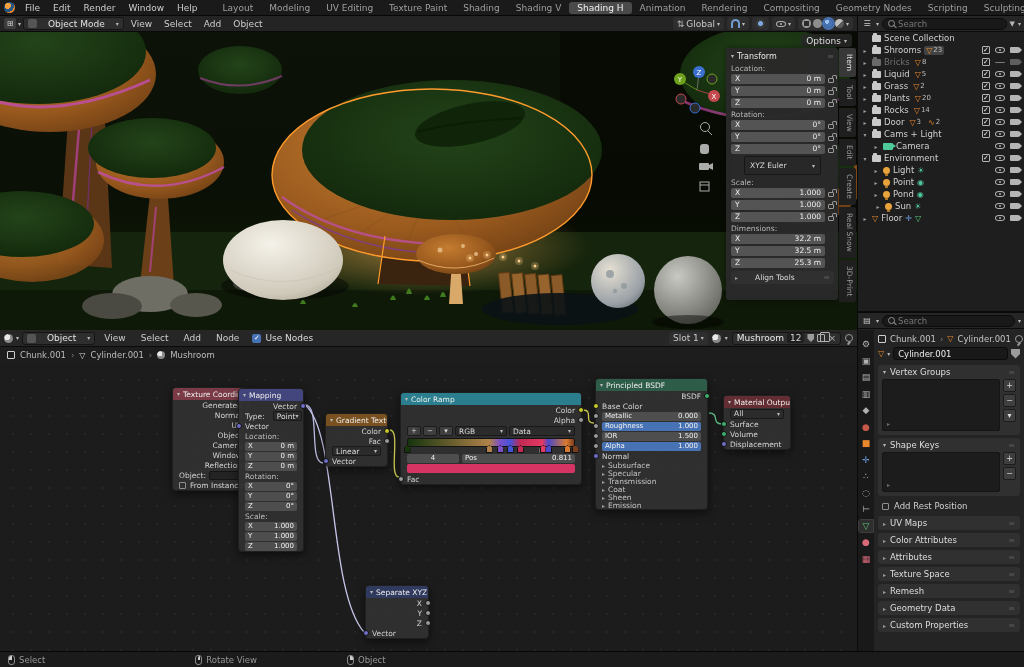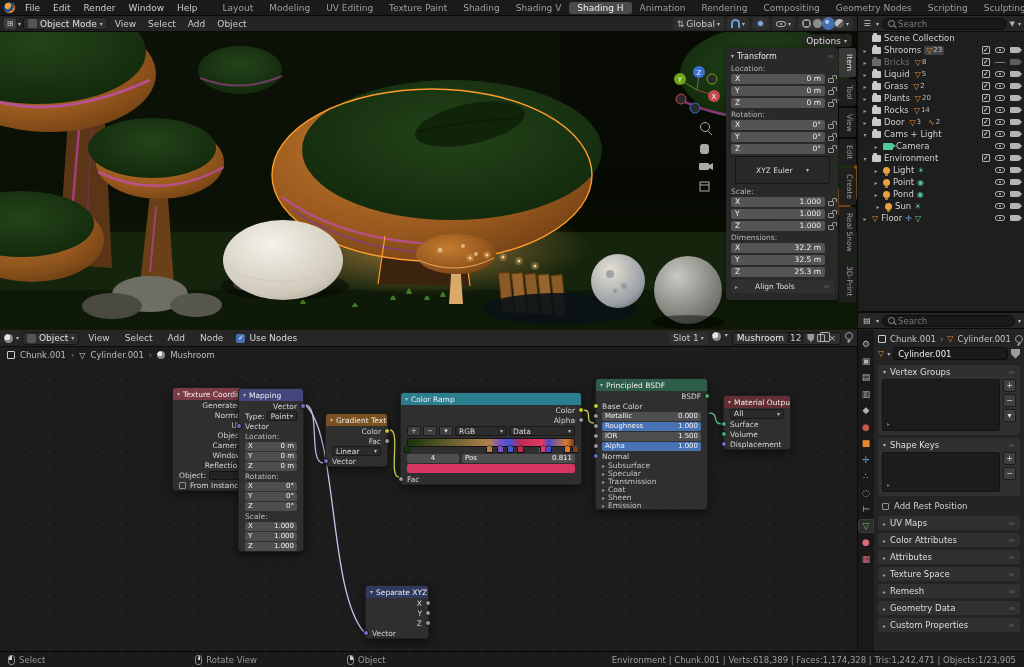"Object Mode" .mode-btn { gap: 3px -> 11px }
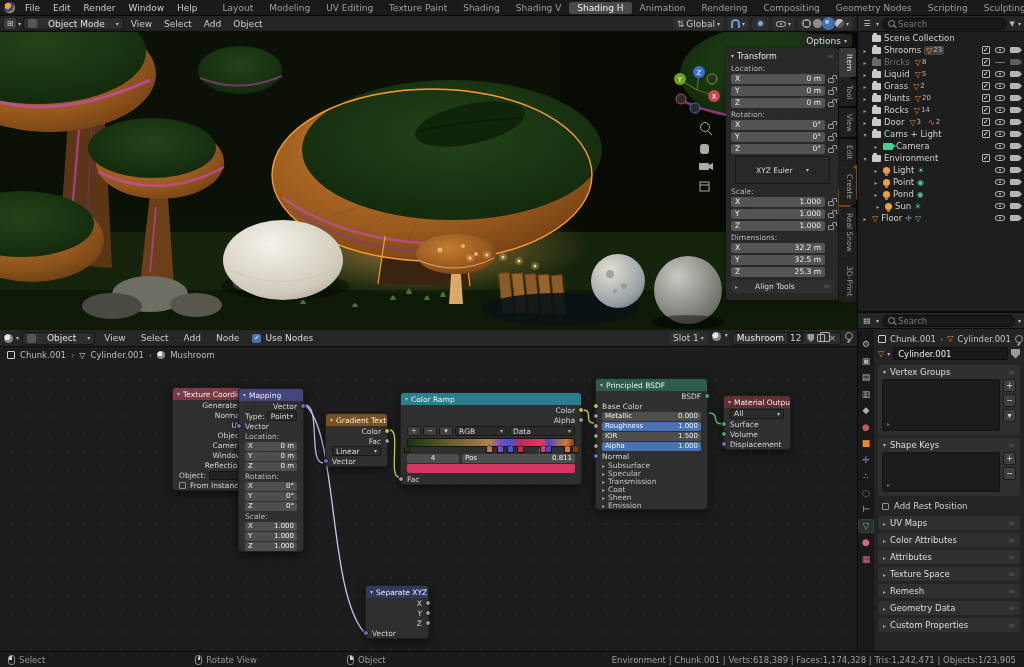"XYZ Euler" .drop-np { height: 28px -> 19px; margin: 2px 4px -> 2px 13px; padding: 0 20px -> 0 5px }
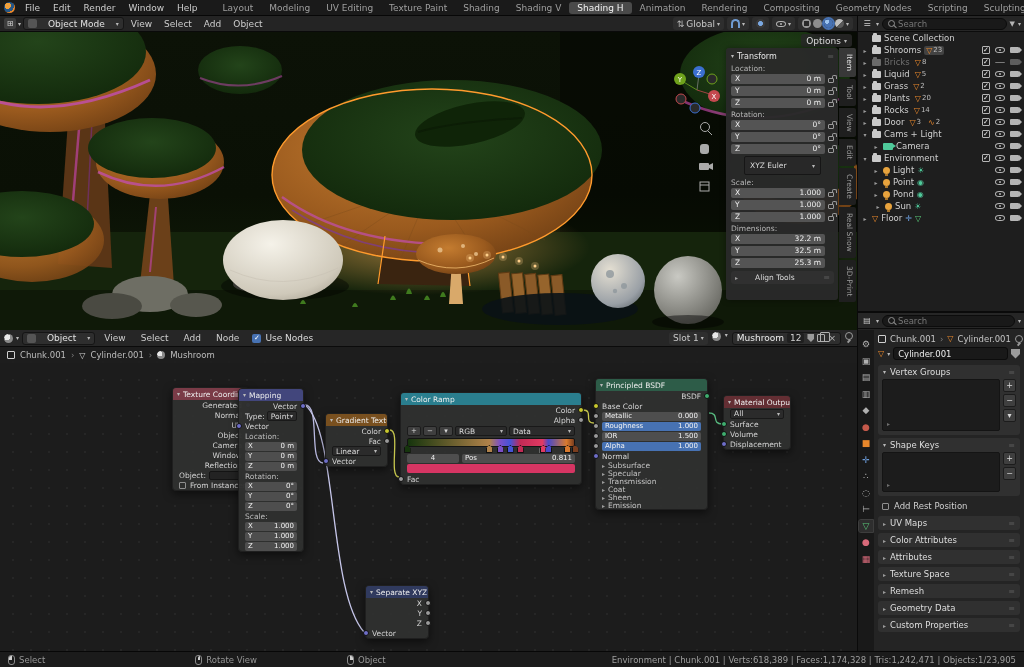"Slot 1" .sh-right { align-items: none -> center }
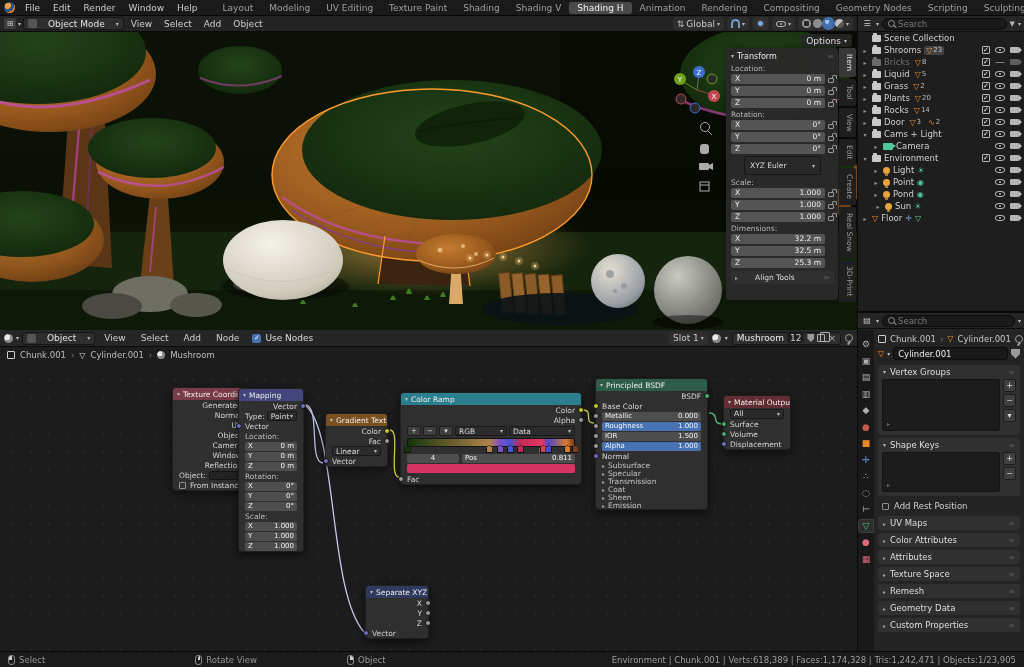"Type:" div.nrow { gap: 2px -> 8px }
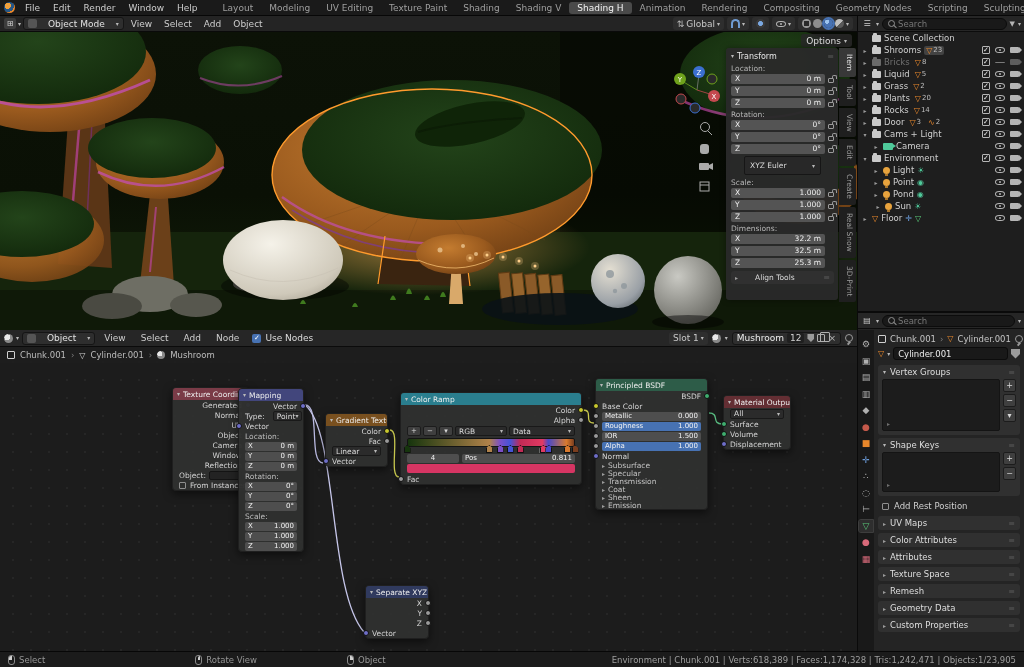"Environment | Chunk.001 | Verts:618,389" span.stats { html: <span>Environment | Chunk.001 | Verts:618,389 | Faces:1,174,328 | Tris:1,242,471 | Objects:1/23,905</span> -> none }
